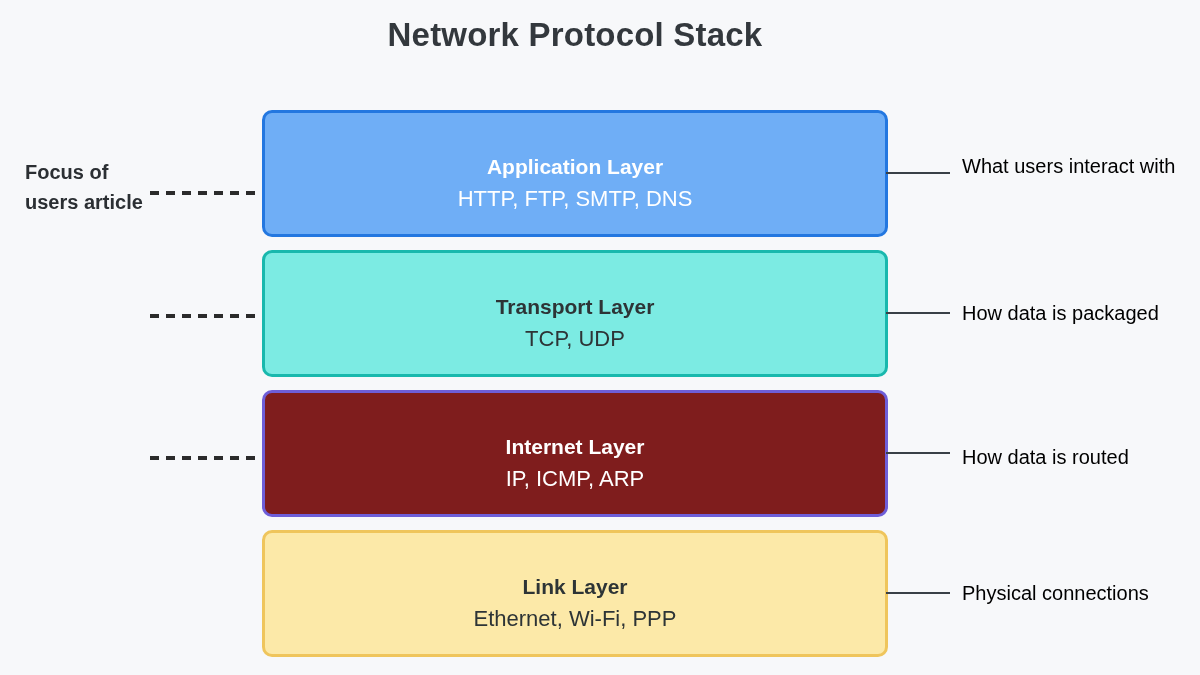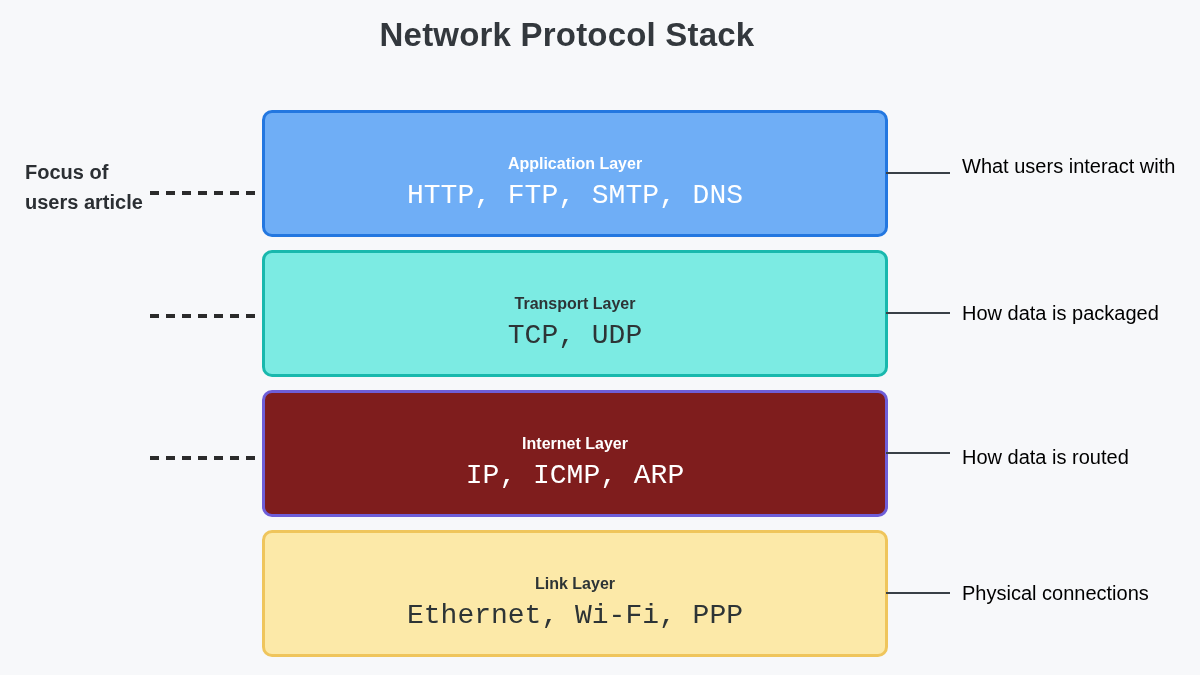"Network Protocol Stack" .page-title { left: 254px -> 262px }
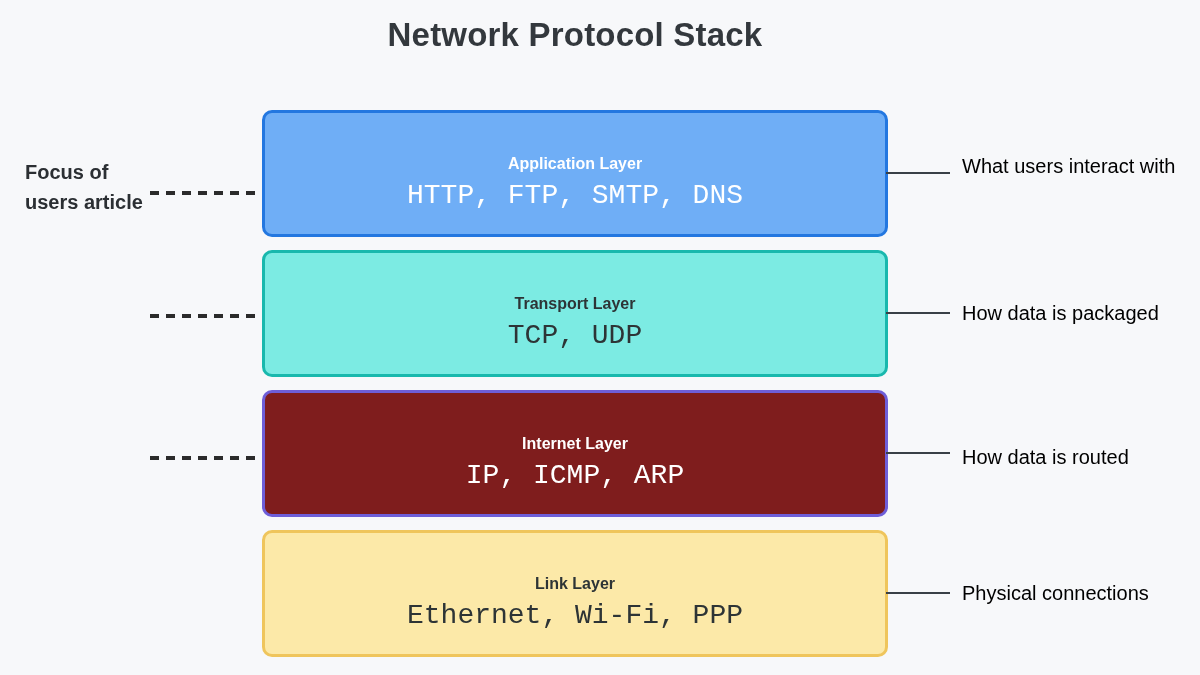"Application Layer" .layer-title { font-size: 16px -> 21px }
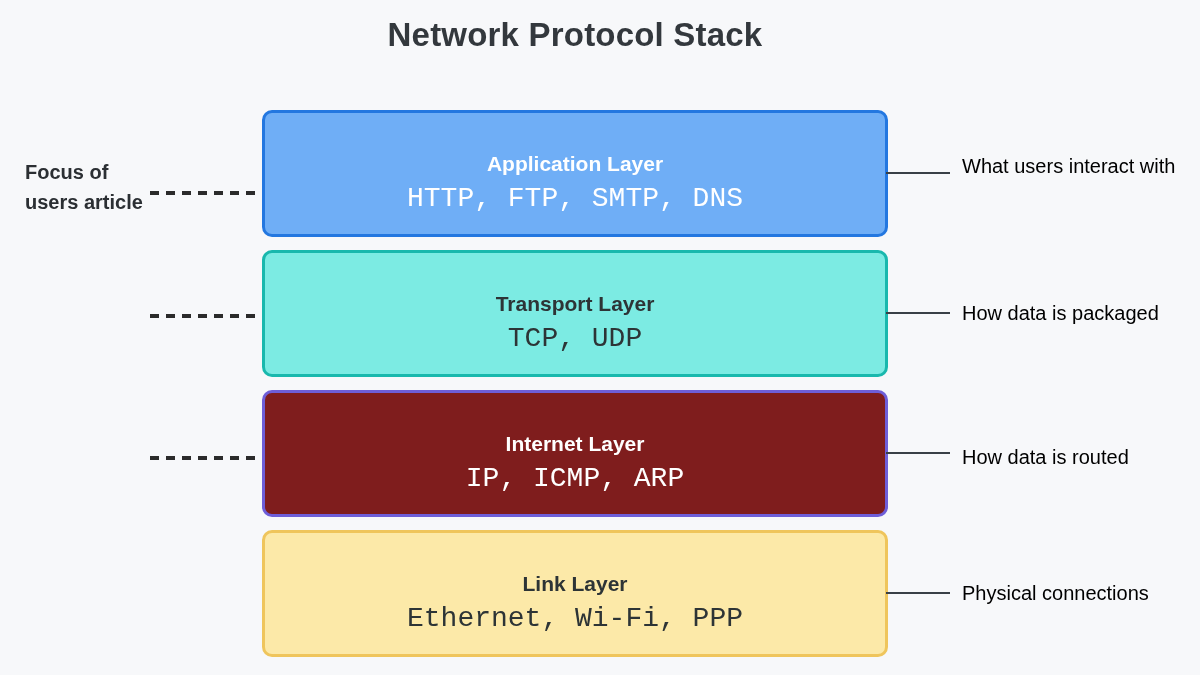"HTTP, FTP, SMTP, DNS" .layer-protocols { font-family: Liberation Mono, monospace -> none; font-size: 28px -> 22px }
